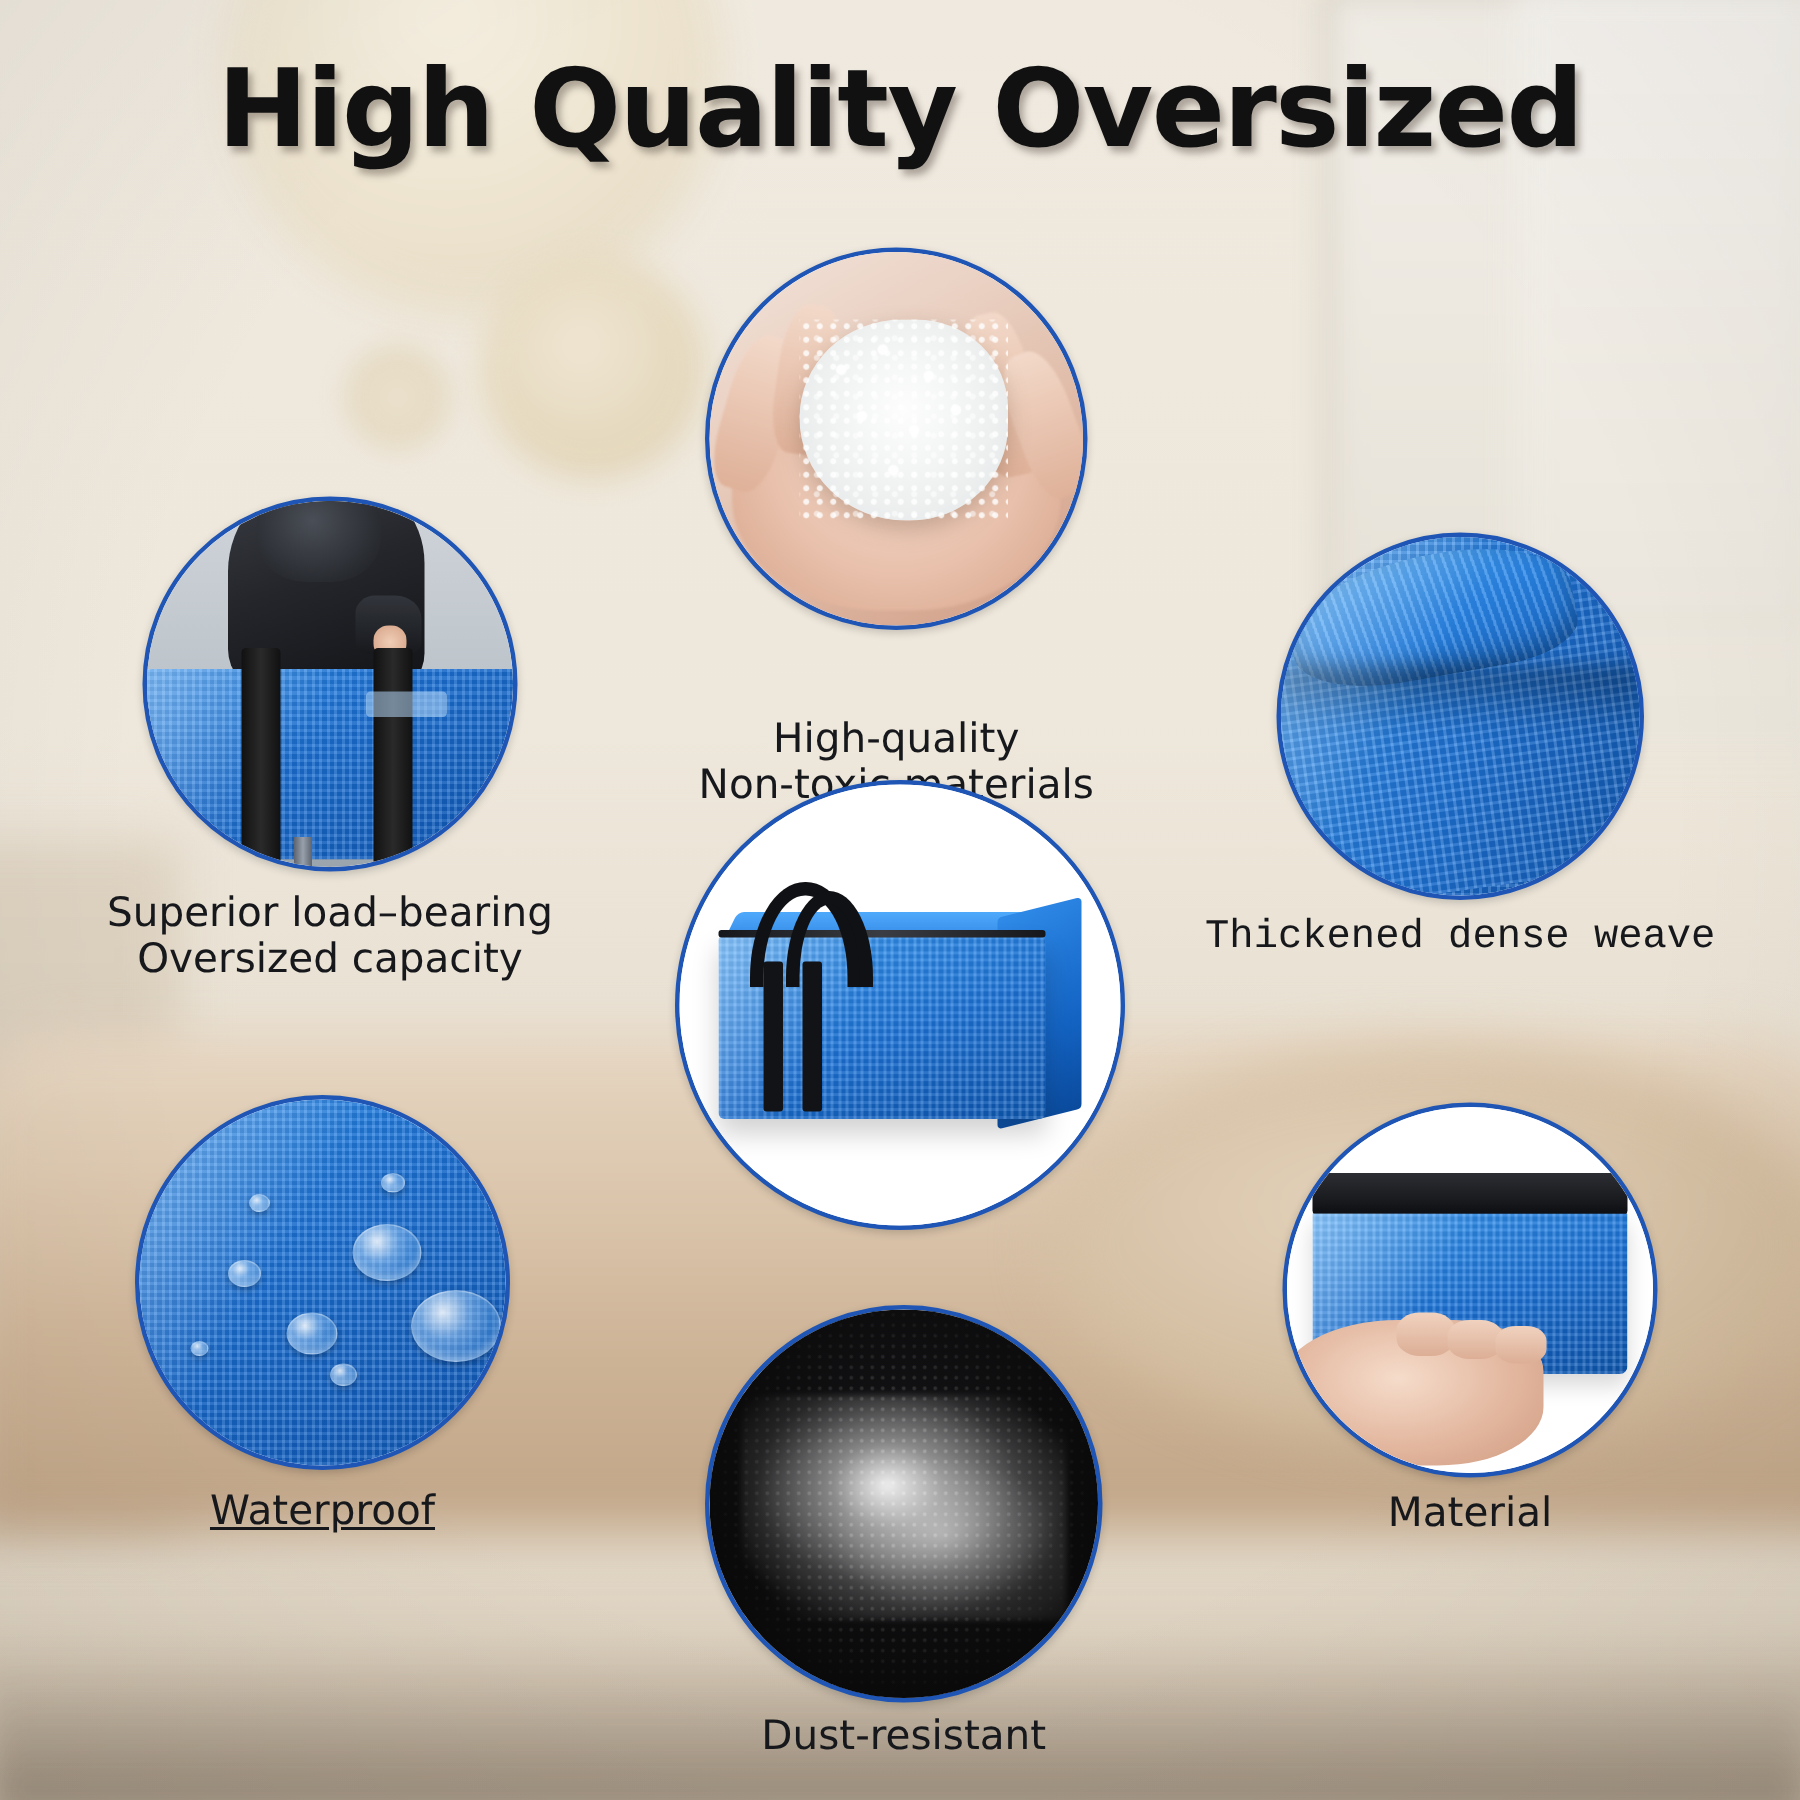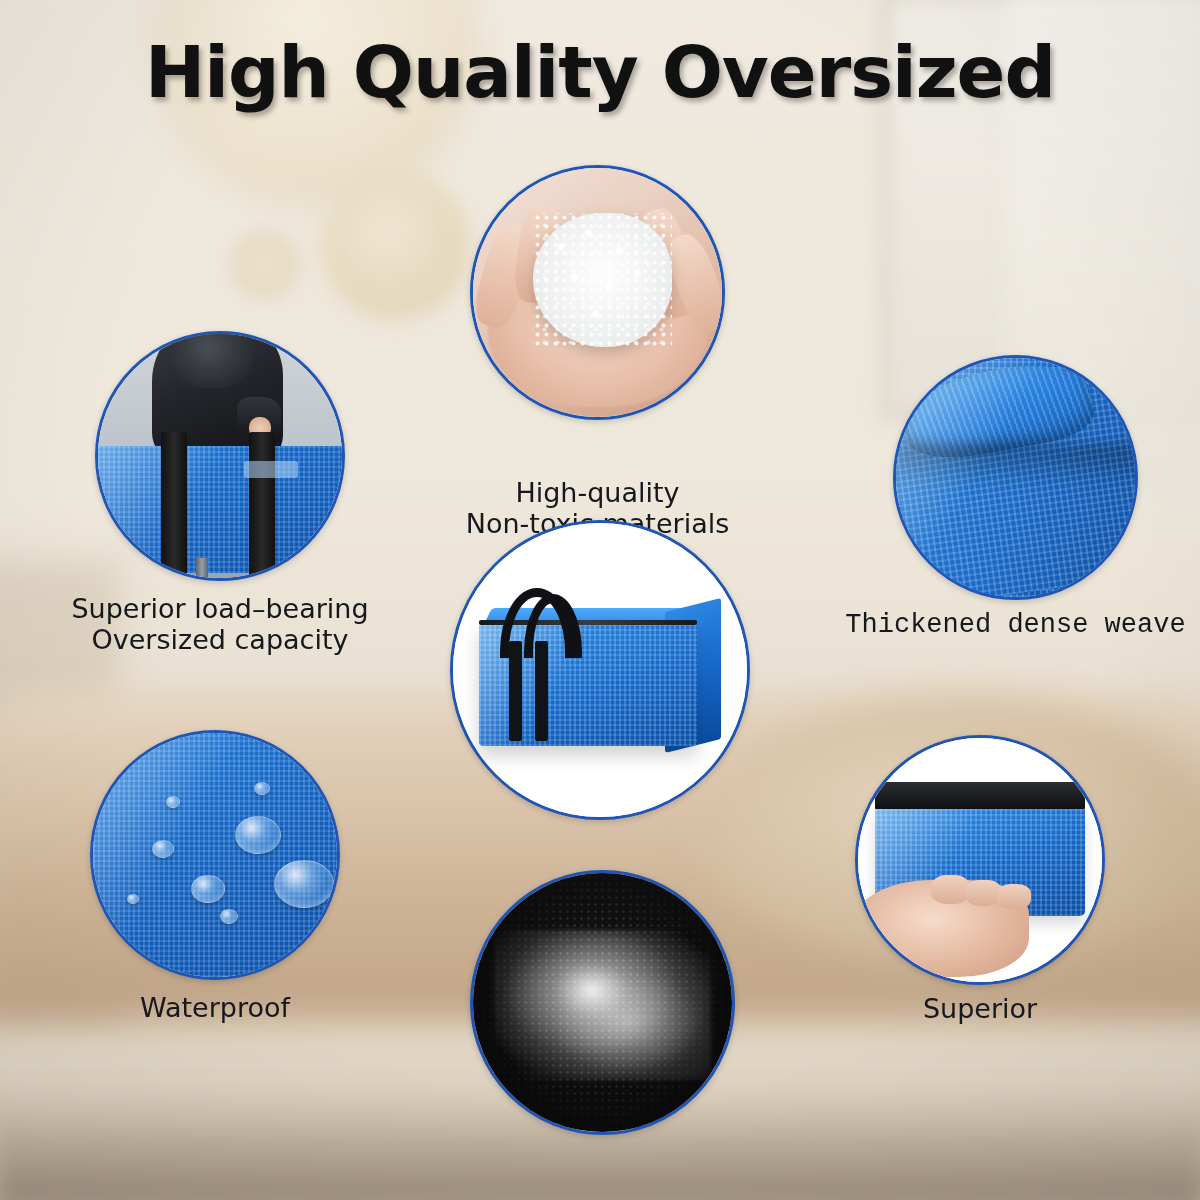"Thickened dense weave" div.node { left: 893px -> 851px }
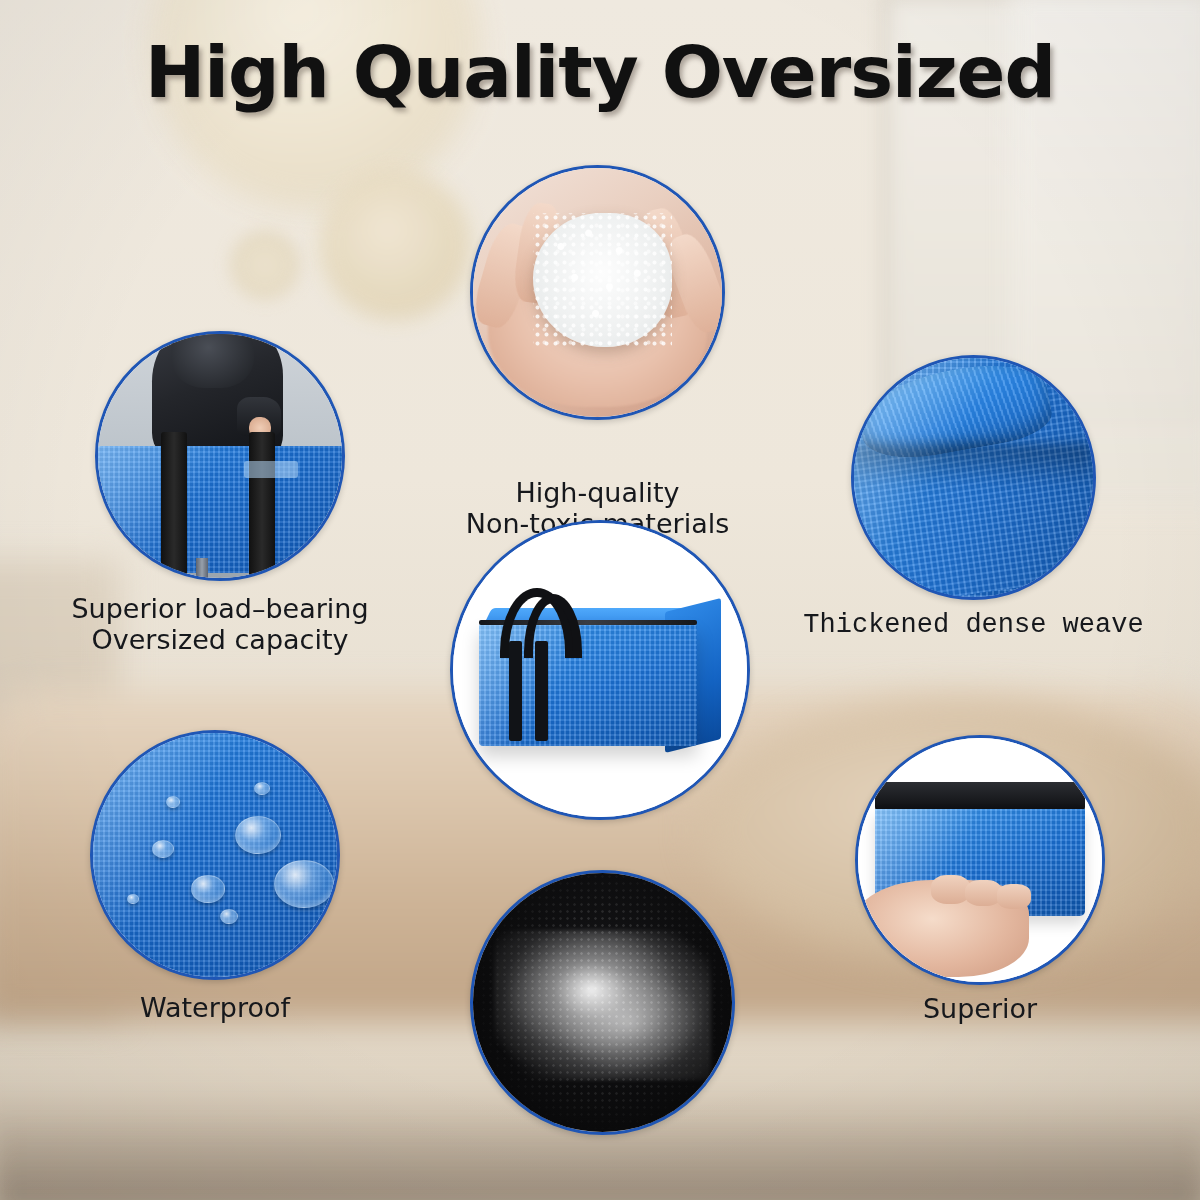"Waterproof" div.caption { text-decoration: none -> underline }
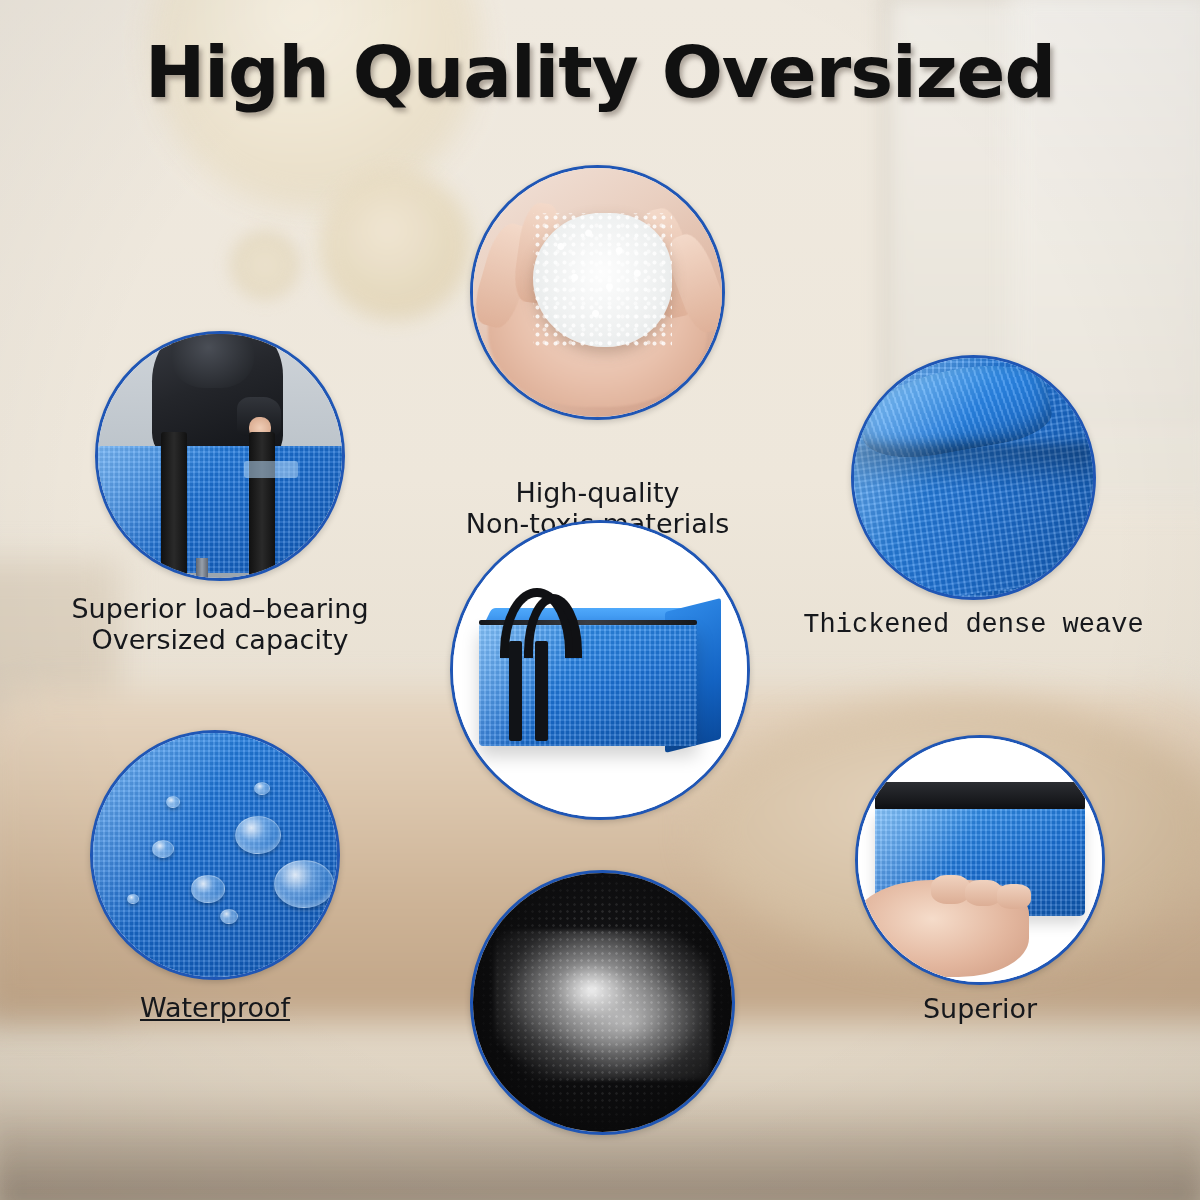"Superior" div.caption { text: Superior -> Material }
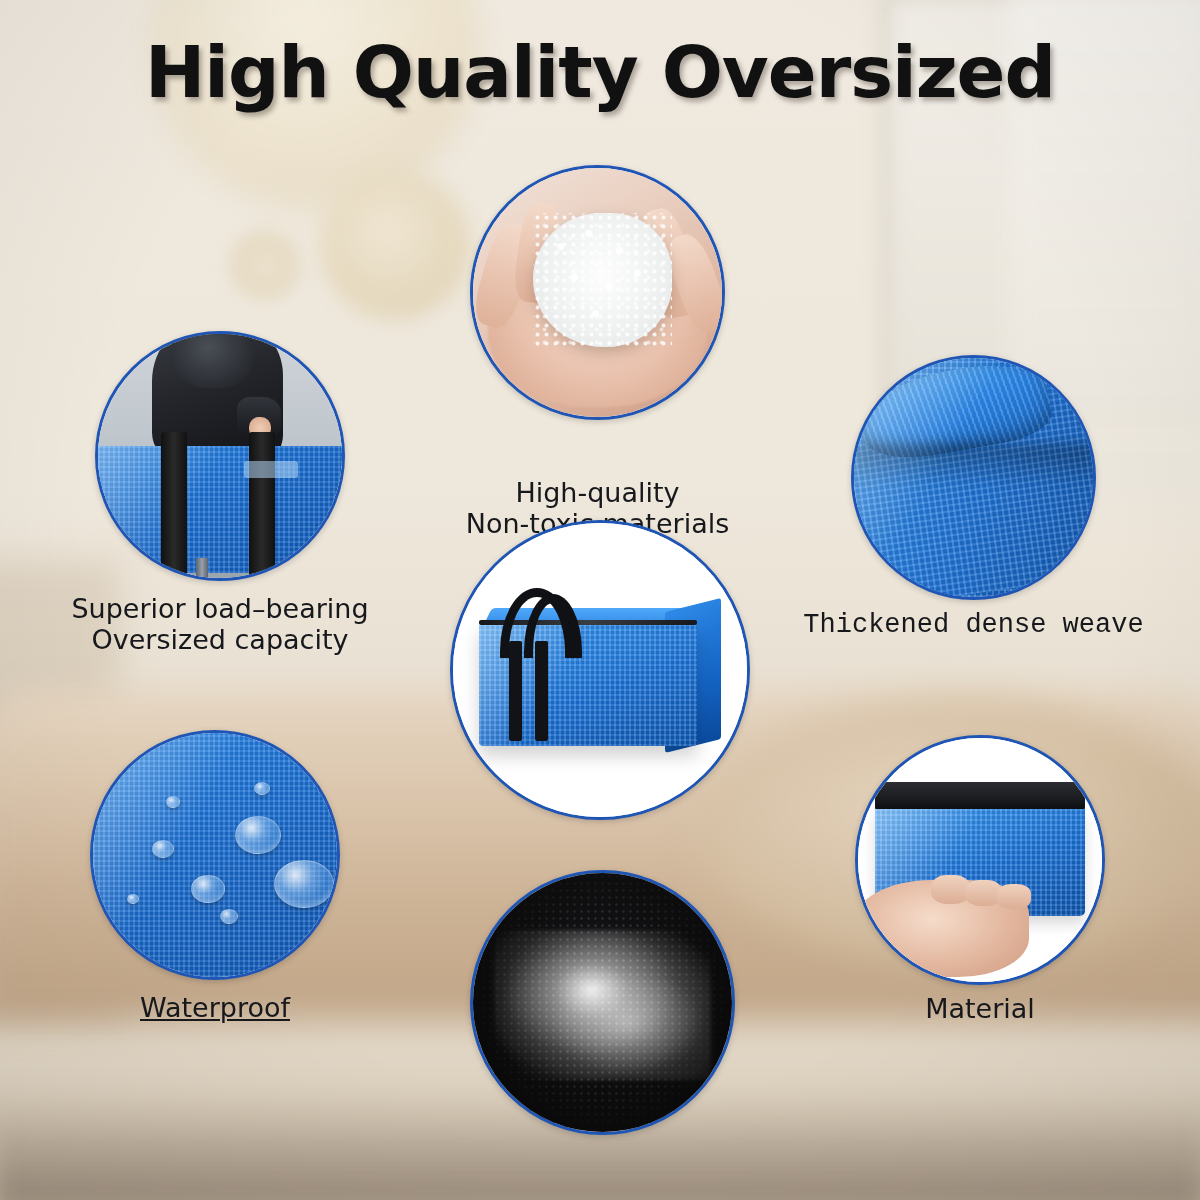"Dust-resistant" div.caption { html: none -> <div>Dust-resistant</div> }
